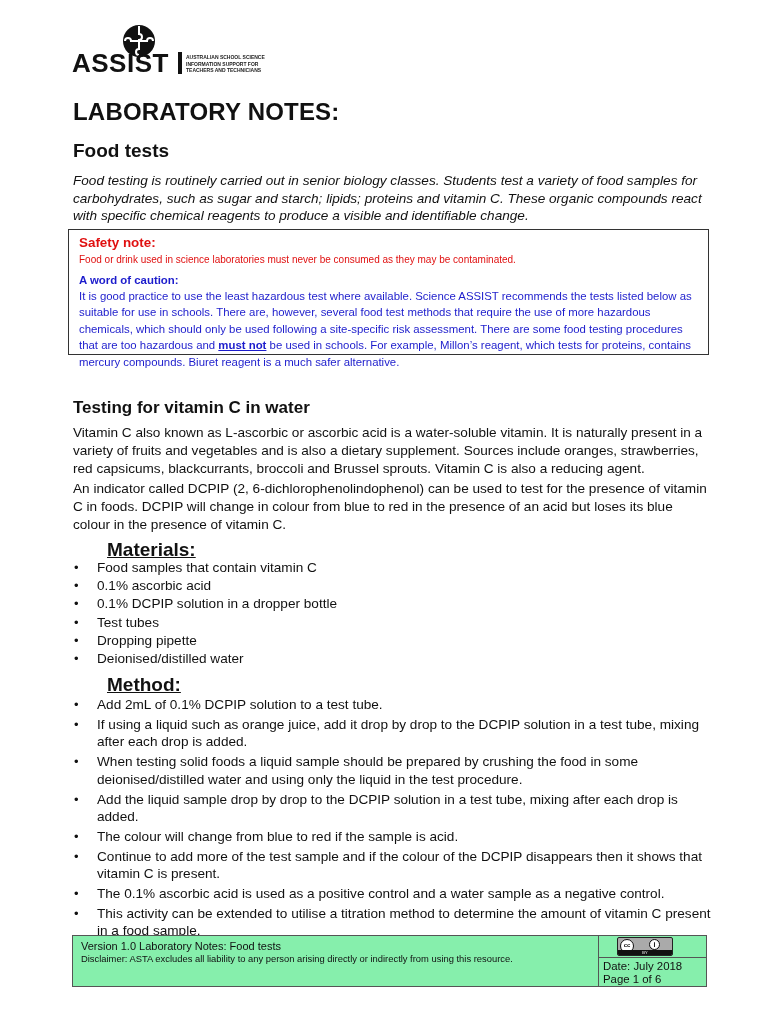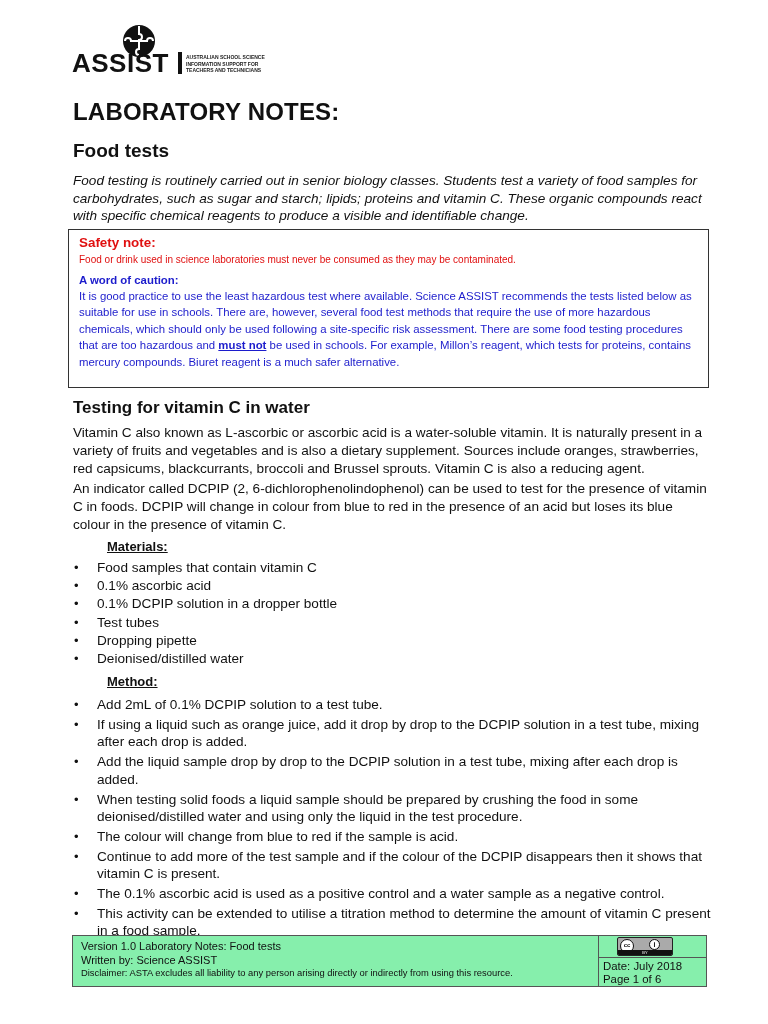"Safety note:" .safety-box { height: 159px -> 126px }
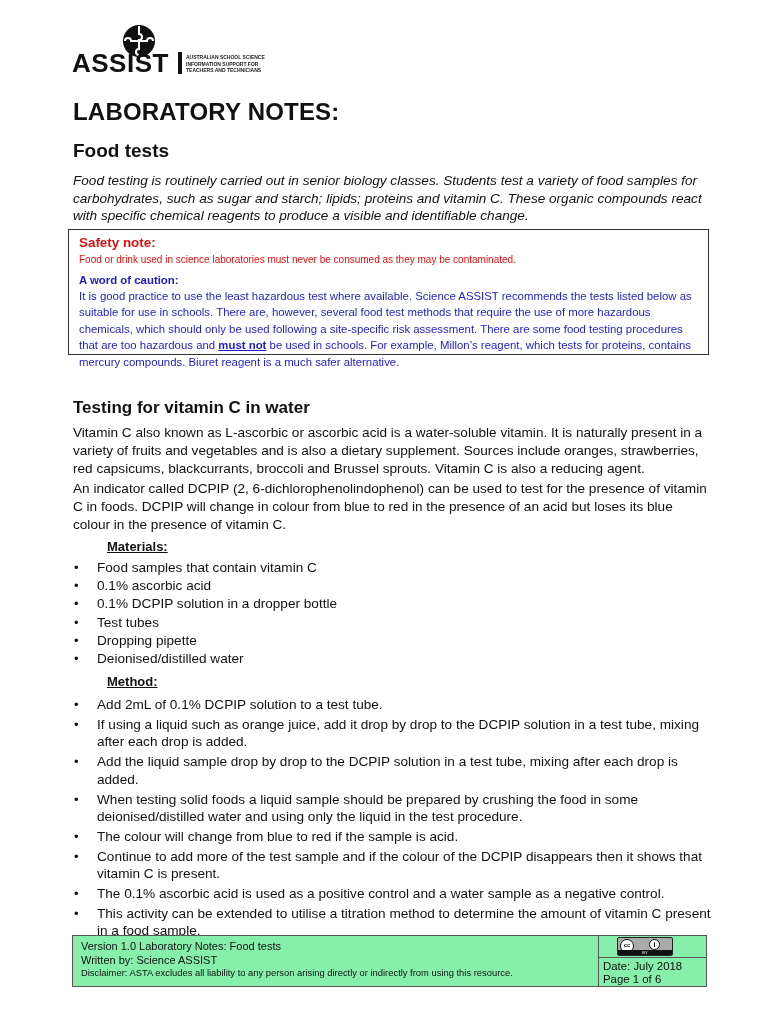"Materials:" .sub { font-size: 13px -> 19px }
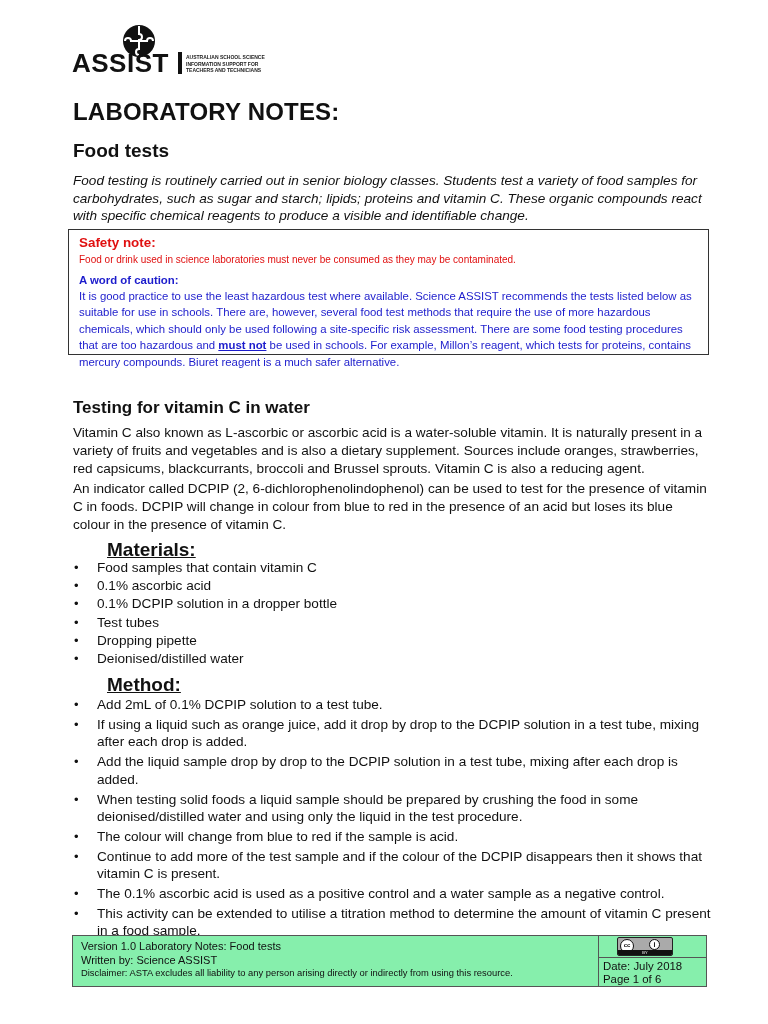"Add the liquid sample drop" li { order: before "When testing solid foods a" -> after "When testing solid foods a" }
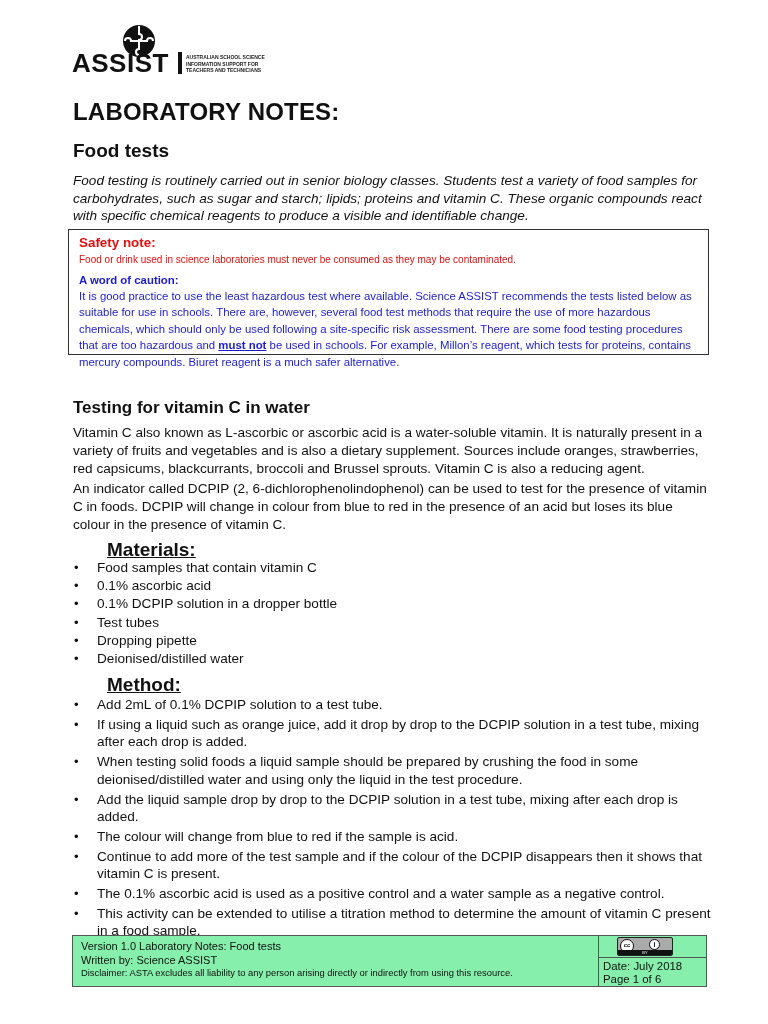"Written by: Science ASSIST" div { html: <div>Written by: Science ASSIST</div> -> none }
